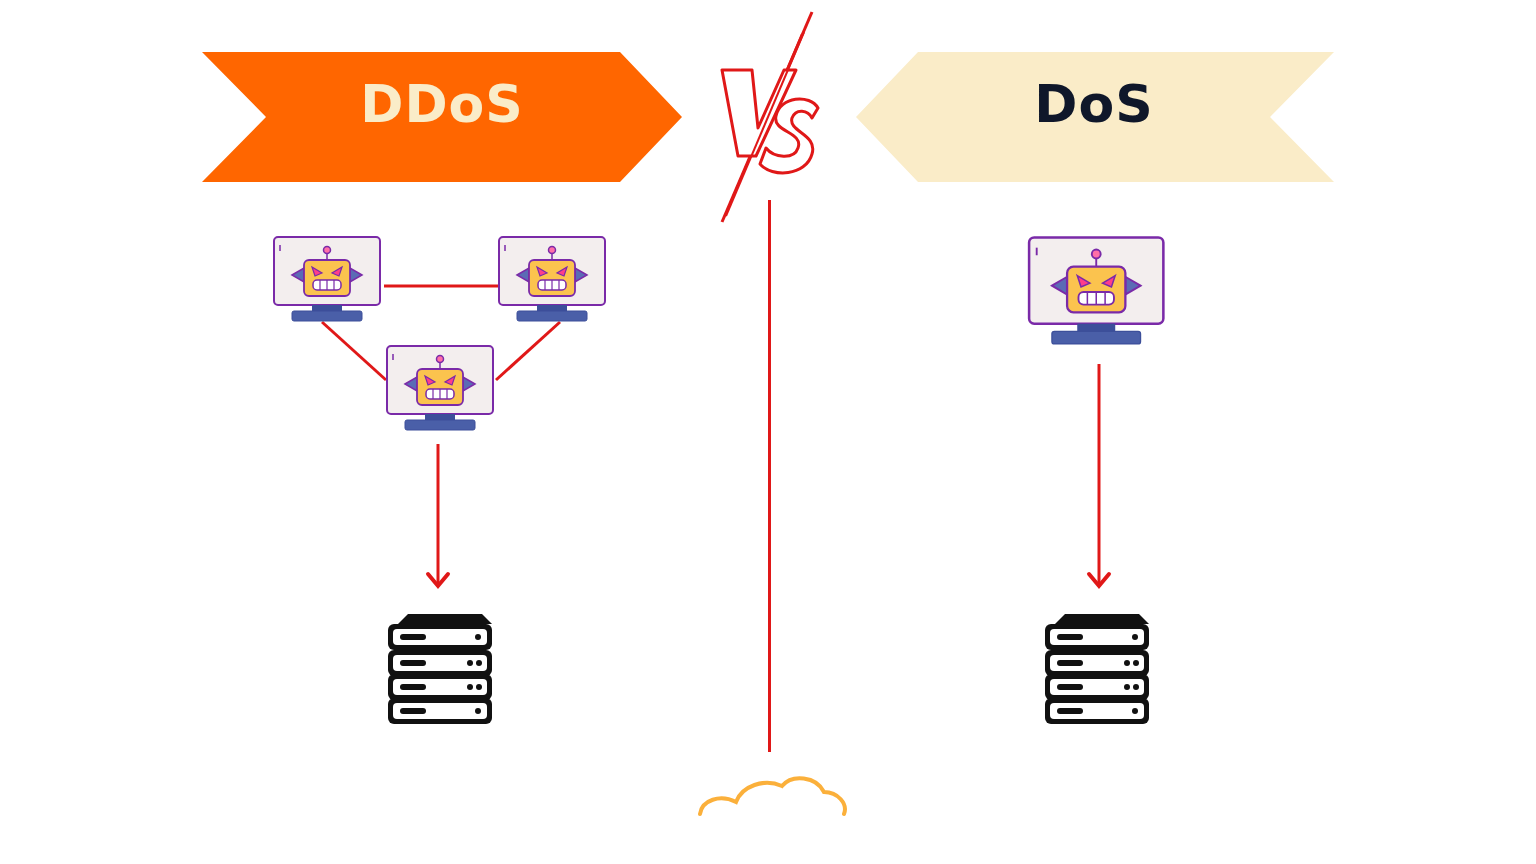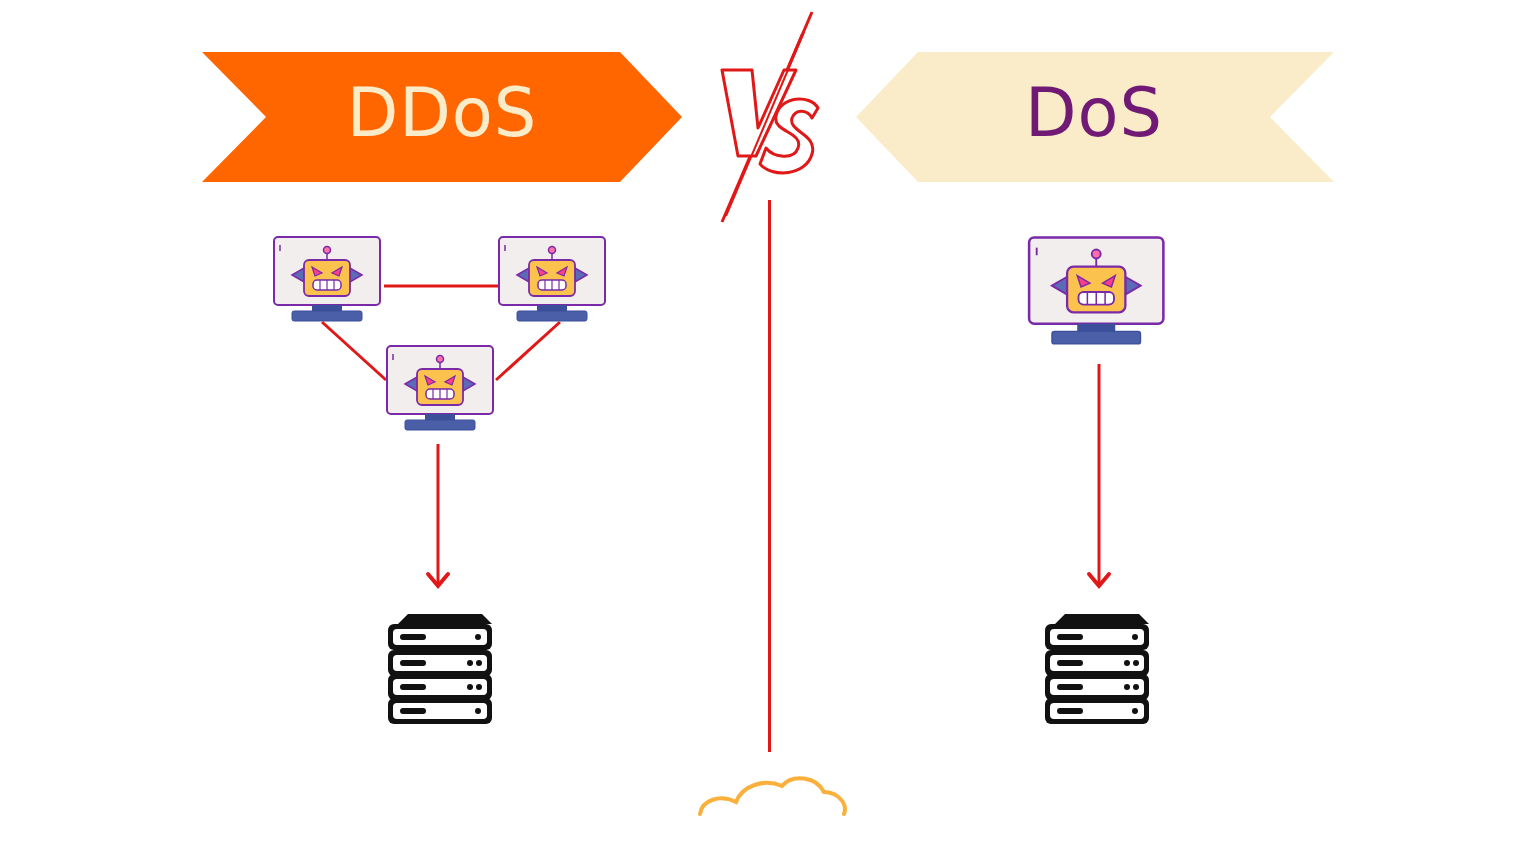"DDoS" .banner-text { font-size: 67px -> 52px; font-weight: normal -> bold }
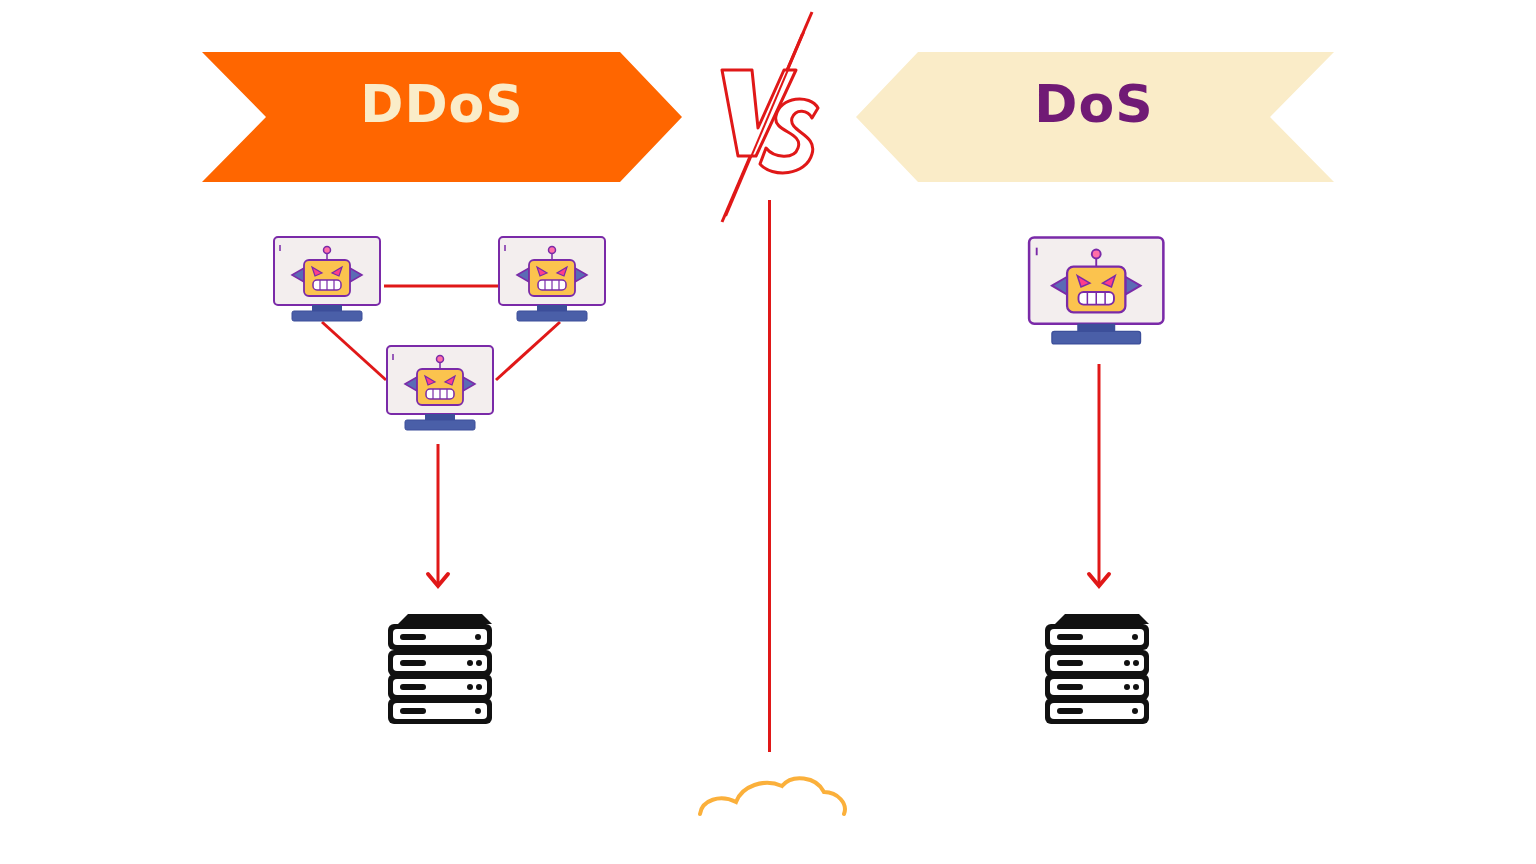"DoS" div.banner-text { color: #701a75 -> #0f172a }
